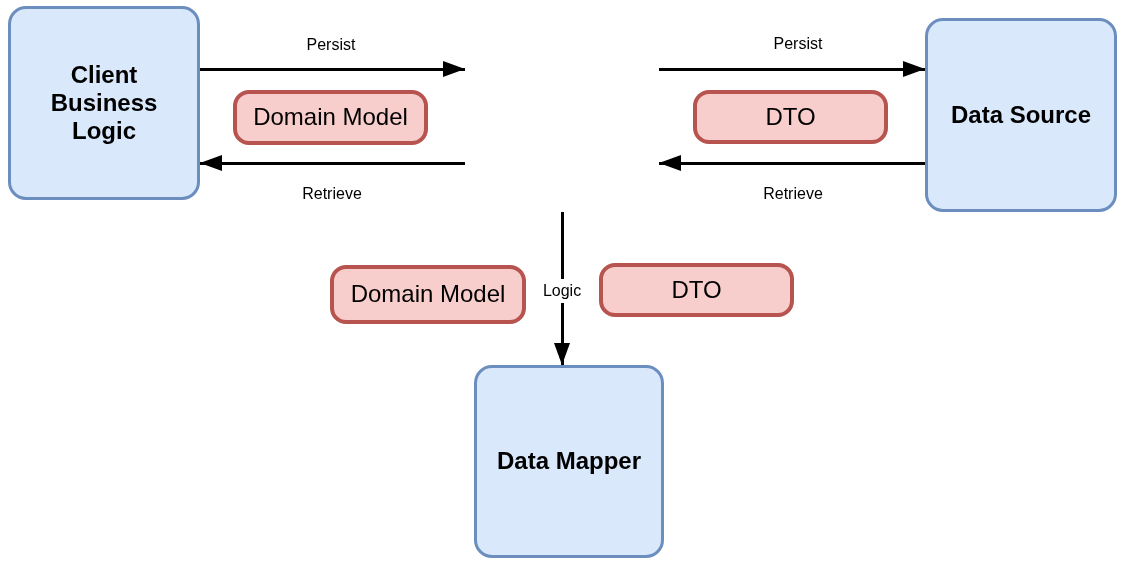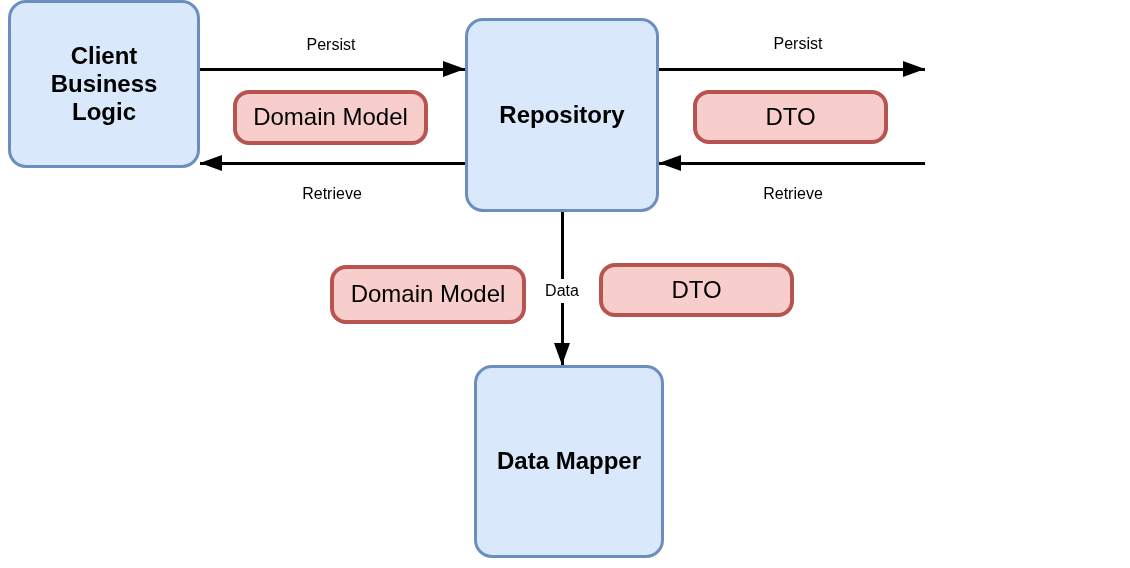"Client Business Logic" div.node { height: 168px -> 194px; top: 0 -> 6px }
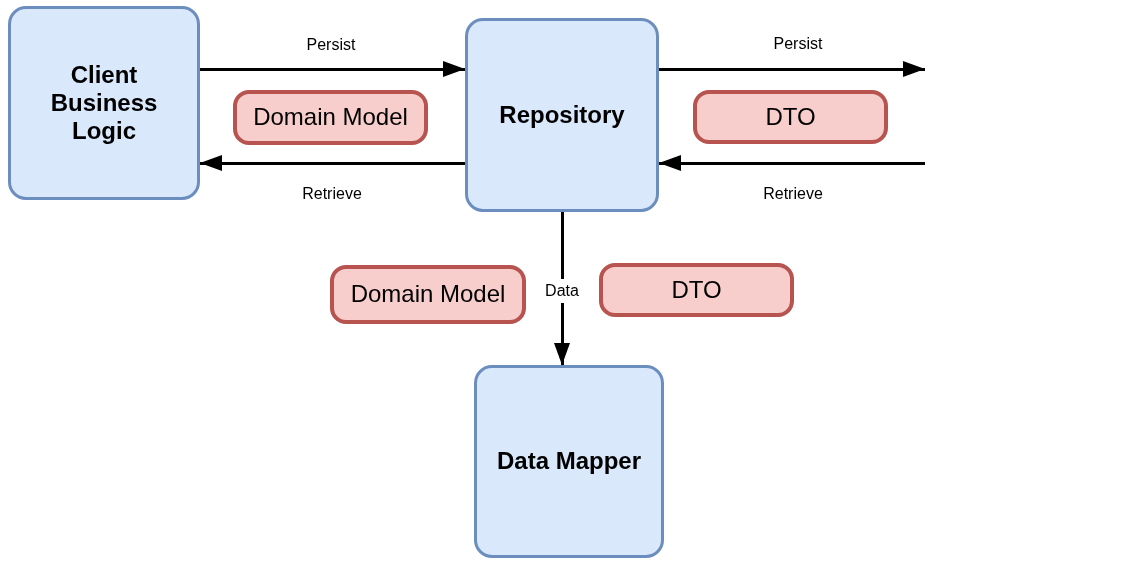"Repository" div.node { html: <div> <span>Repository</span> </div> -> none }
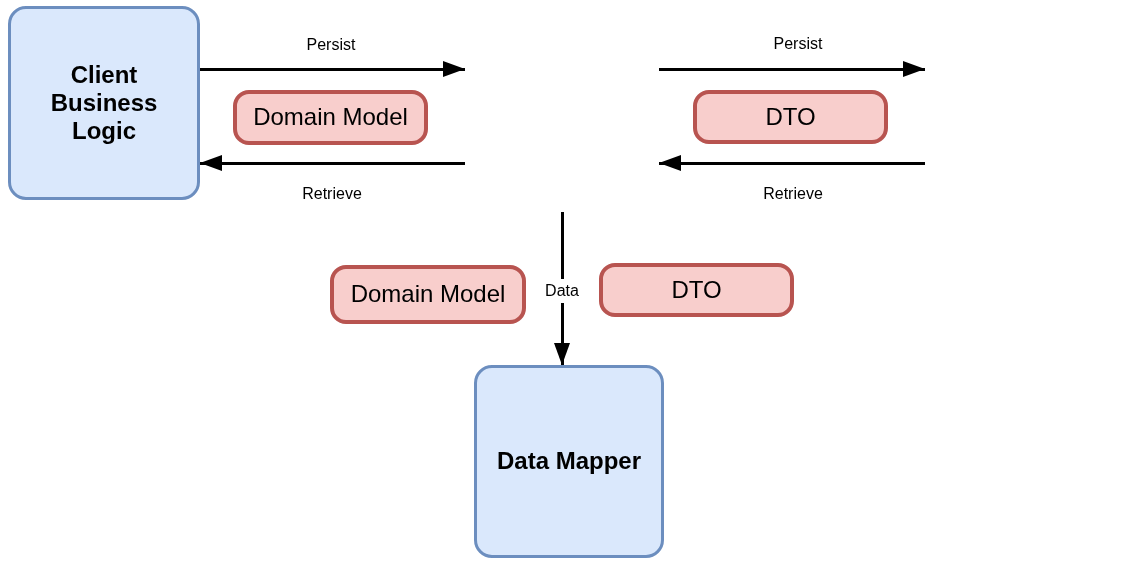"Data Source" div.node { html: none -> <div> <span>Data Source</span> </div> }
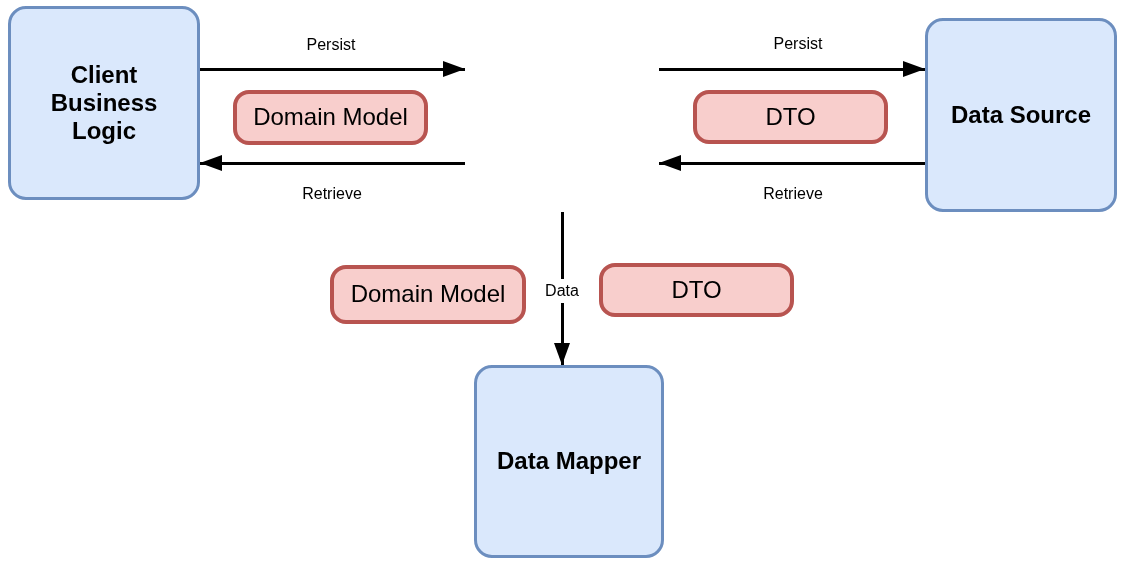"Data" div.edge-label { text: Data -> Logic }
